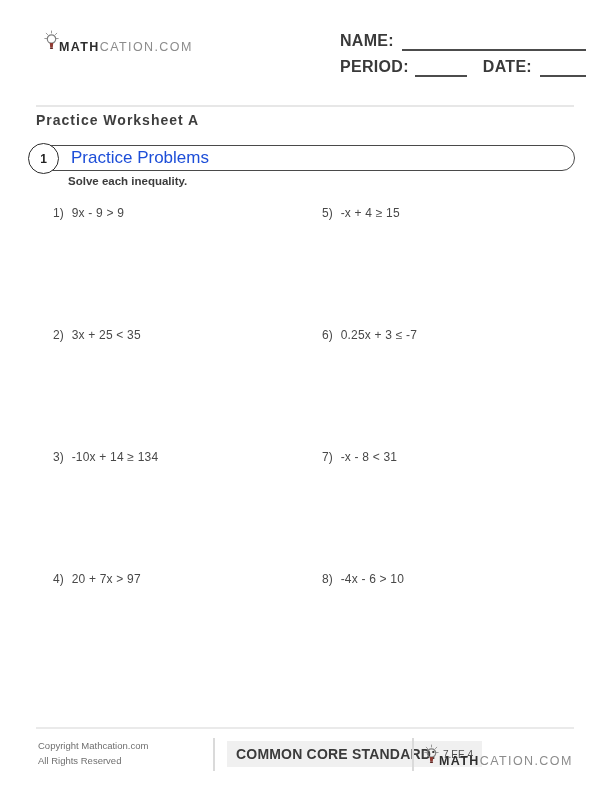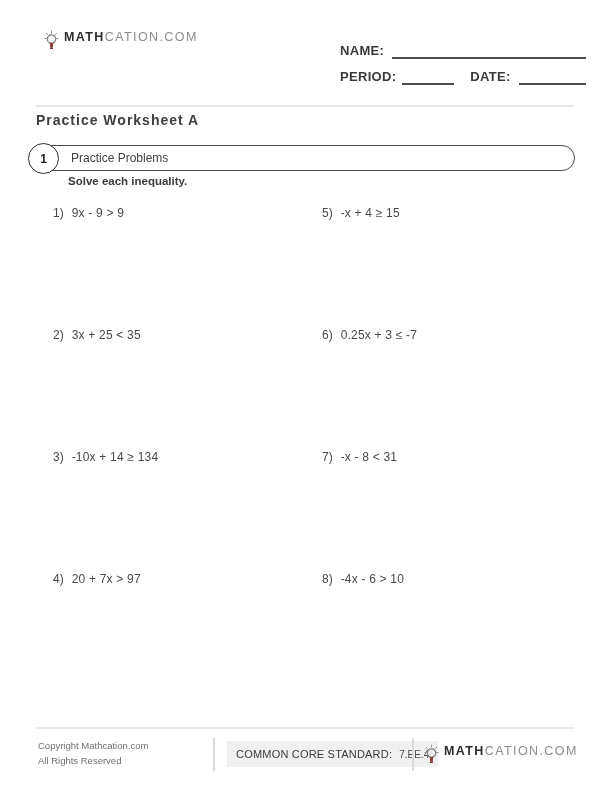"MATHCATION.COM" .logo { align-items: flex-start -> flex-end; gap: 5px -> none }
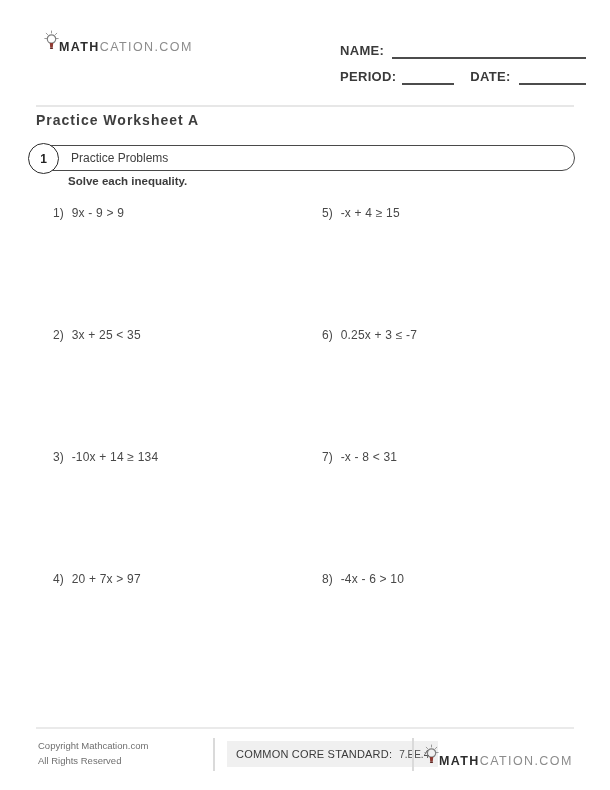"NAME:" .fields { font-size: 13px -> 16px; top: 36px -> 28px }
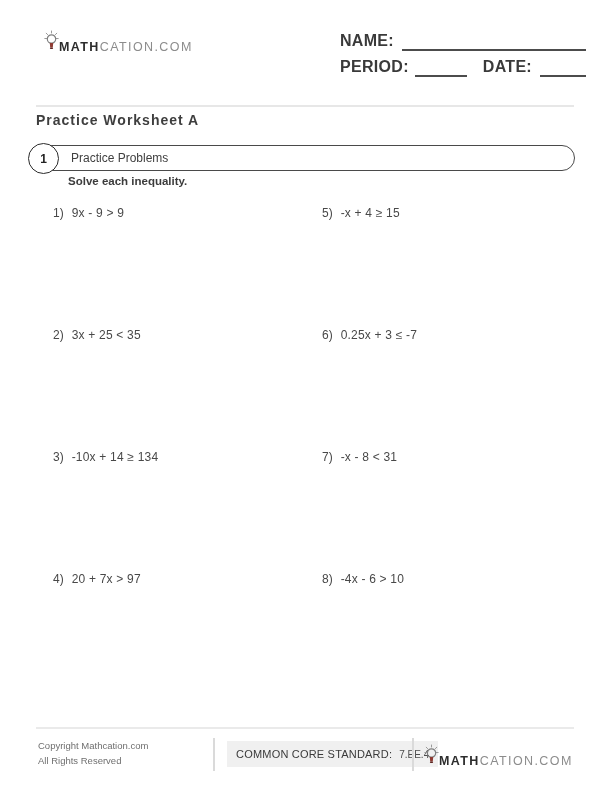"Practice Problems" .pill-label { color: #404040 -> #1d4ed8; font-size: 12px -> 17px }
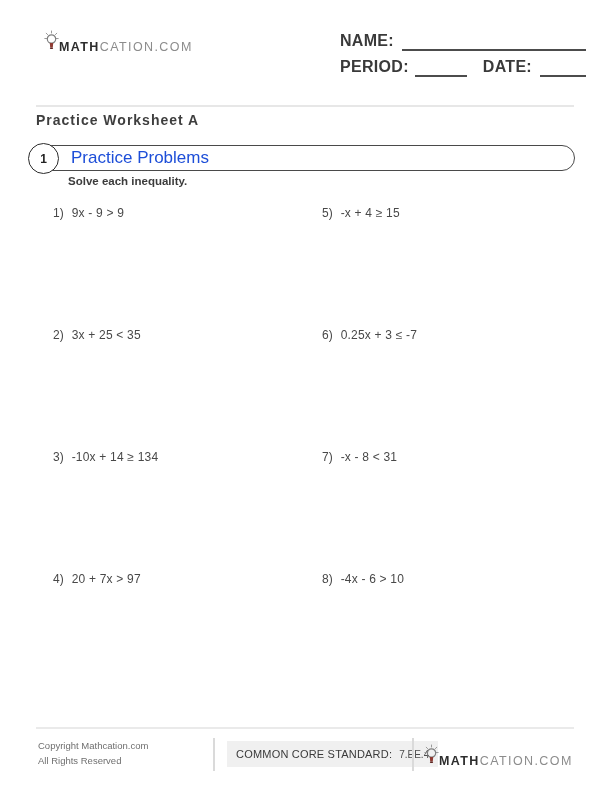"COMMON CORE STANDARD:" .standard-label { font-size: 11px -> 14px; font-weight: 400 -> 700 }
